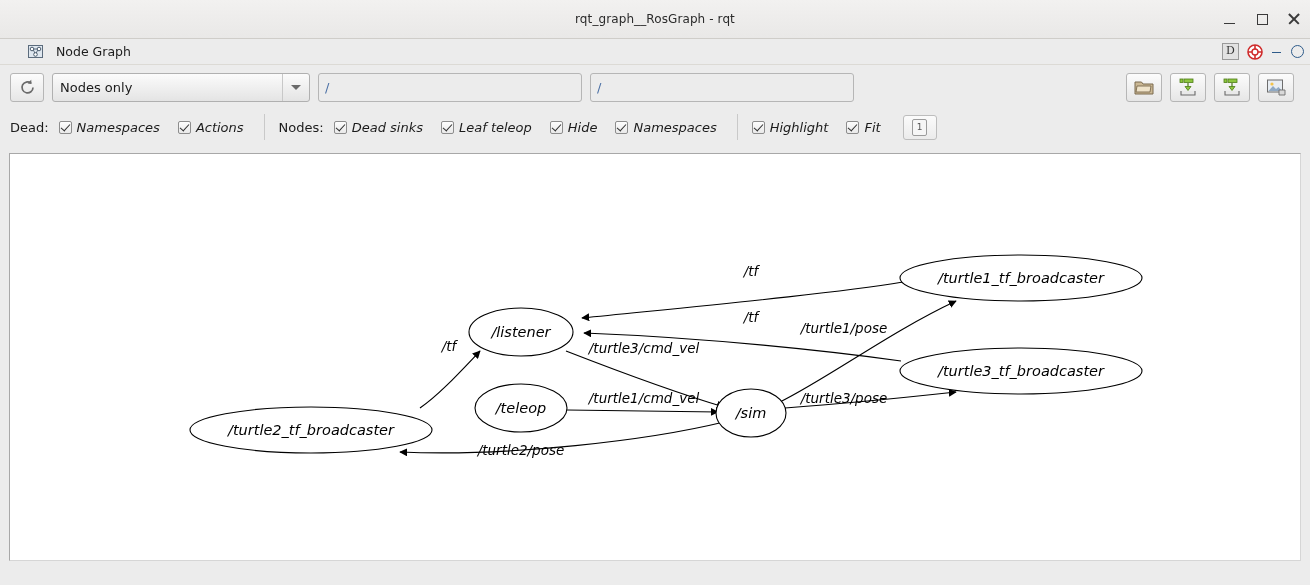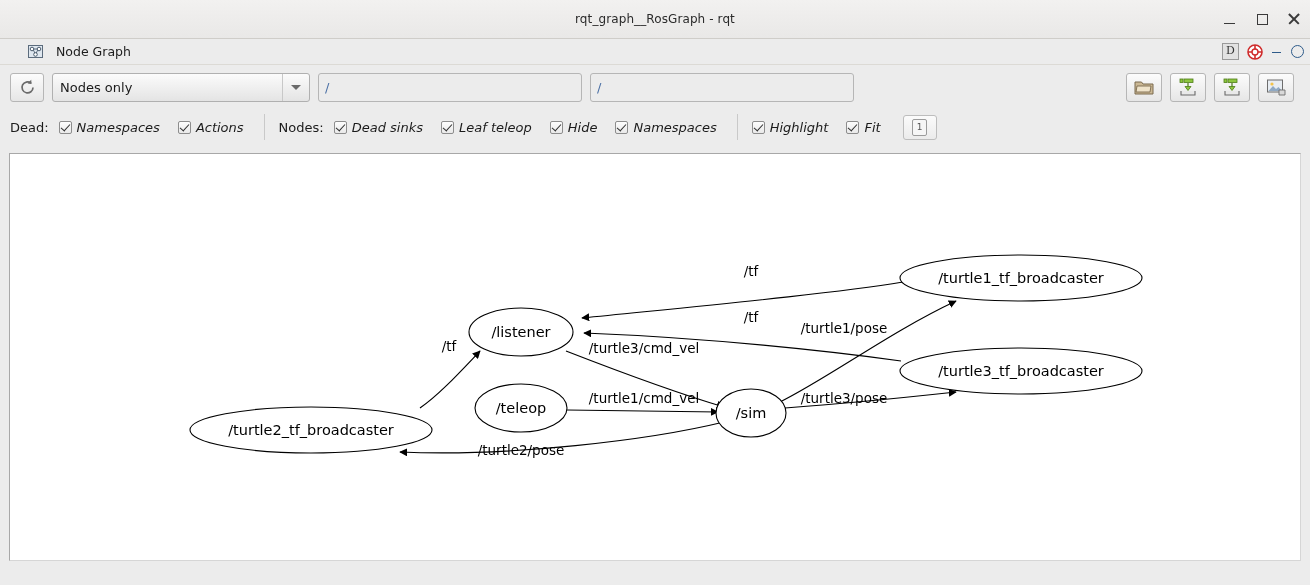"/tf" .canvas-wrap { font-style: none -> italic }
